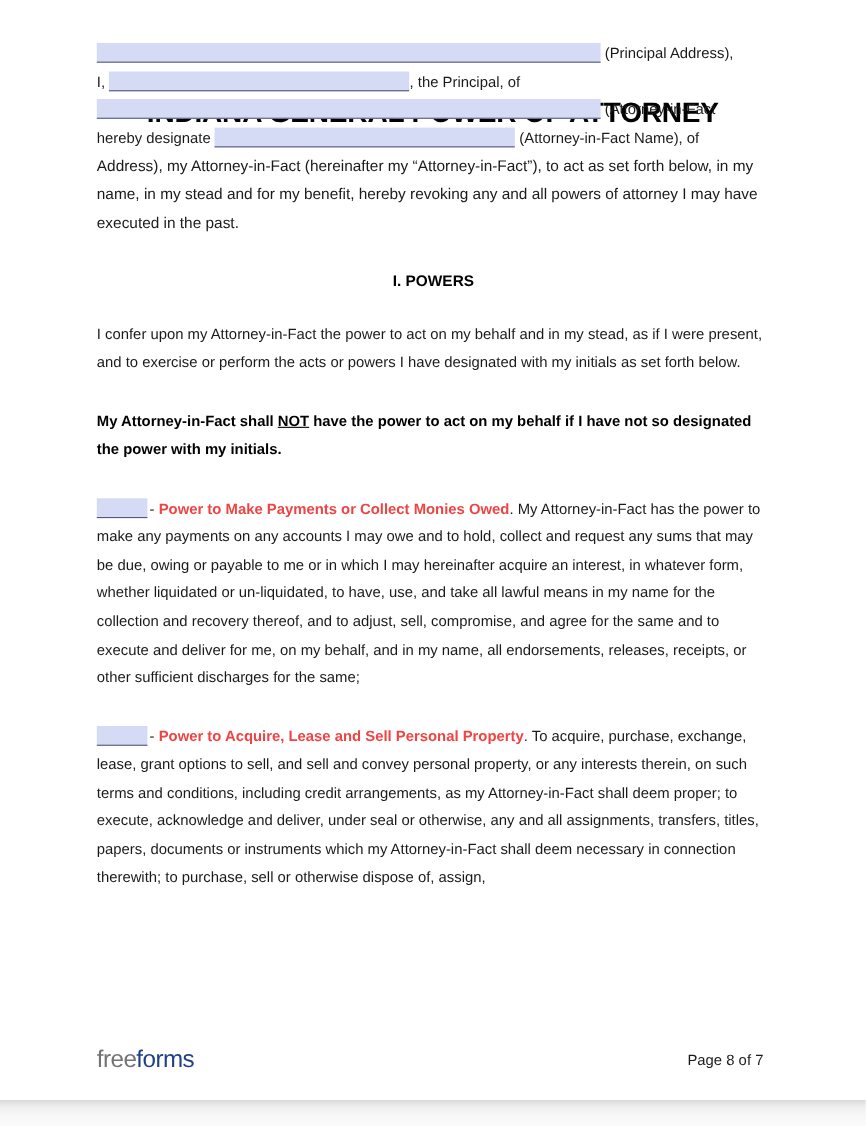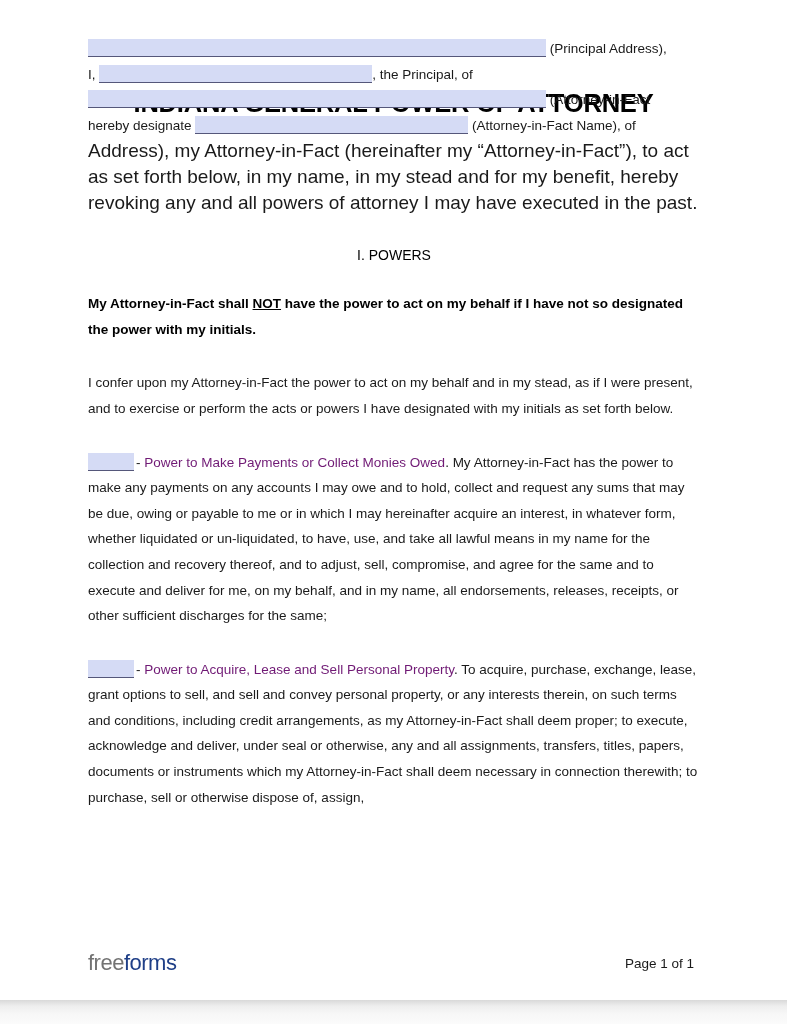"Address), my Attorney-in-Fact" .flow { font-size: 19px -> 14px }
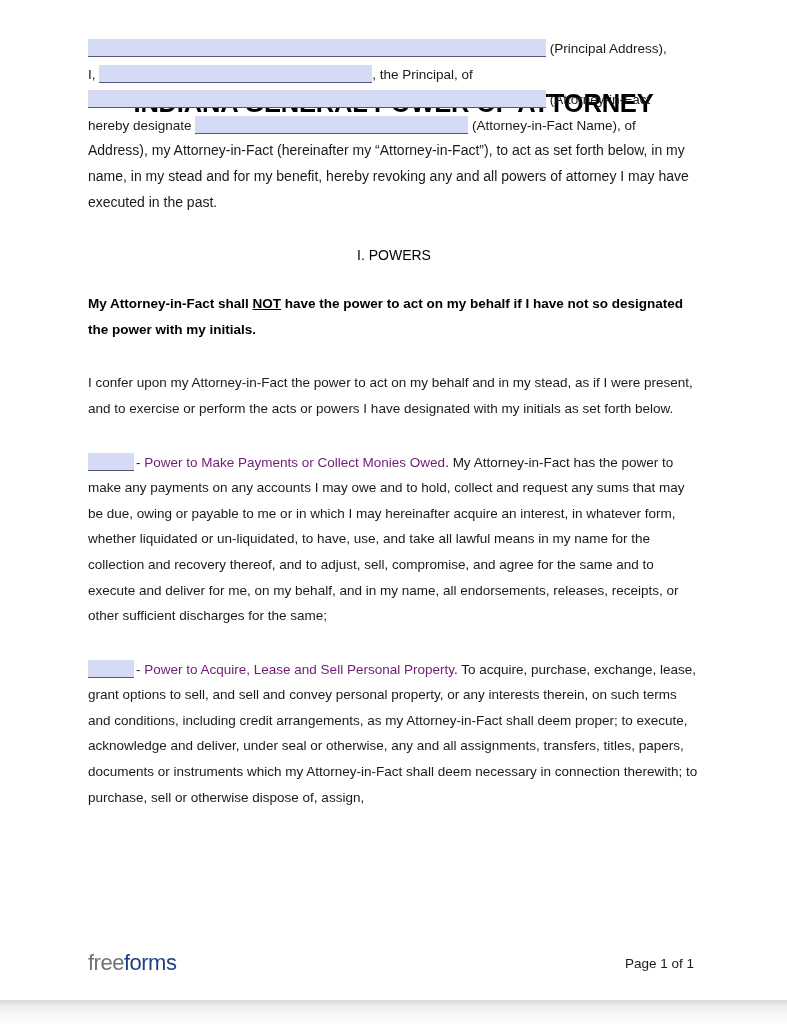"I. POWERS" .section-heading { font-weight: normal -> bold }
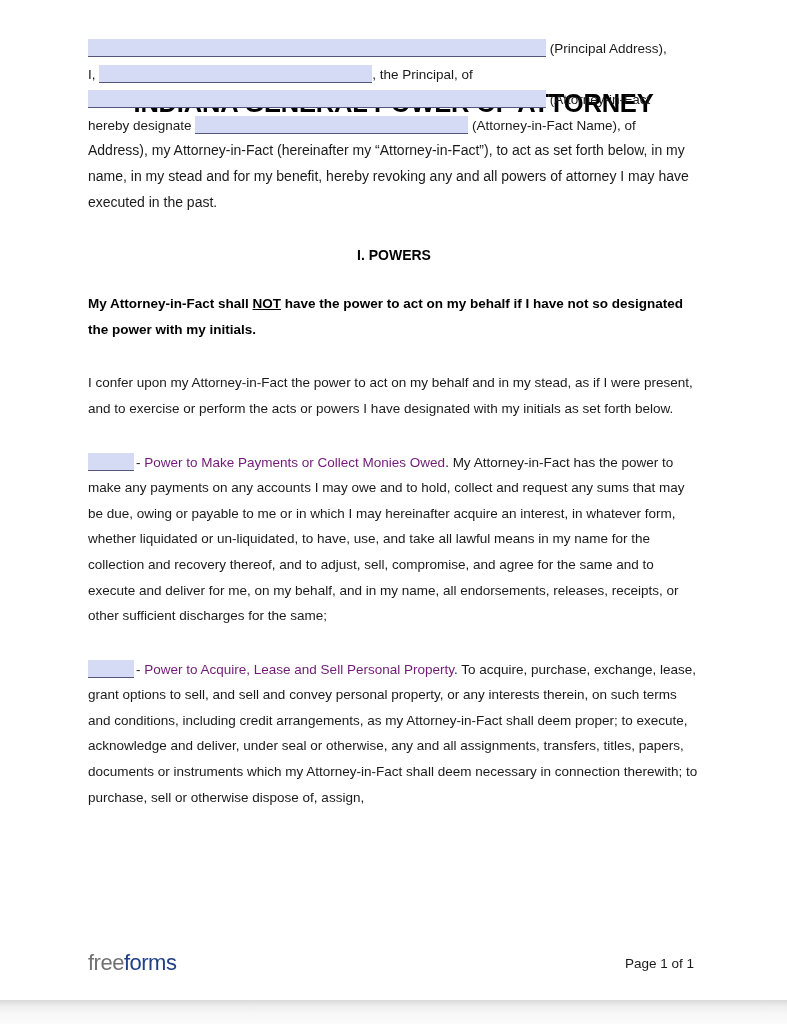"My Attorney-in-Fact shall NOT have" p.para { order: before "I confer upon my Attorney-in-Fact" -> after "I confer upon my Attorney-in-Fact" }
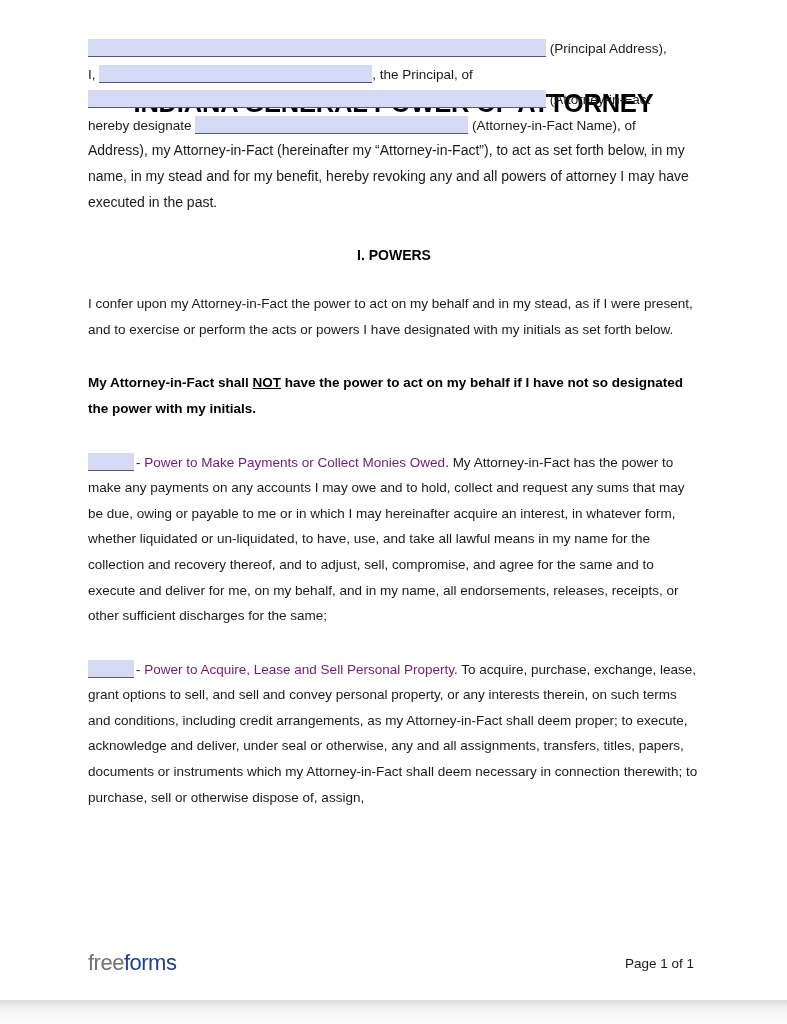"Power to Make Payments or" .para .pw-title { color: #701a75 -> #ef4444; font-weight: normal -> bold }
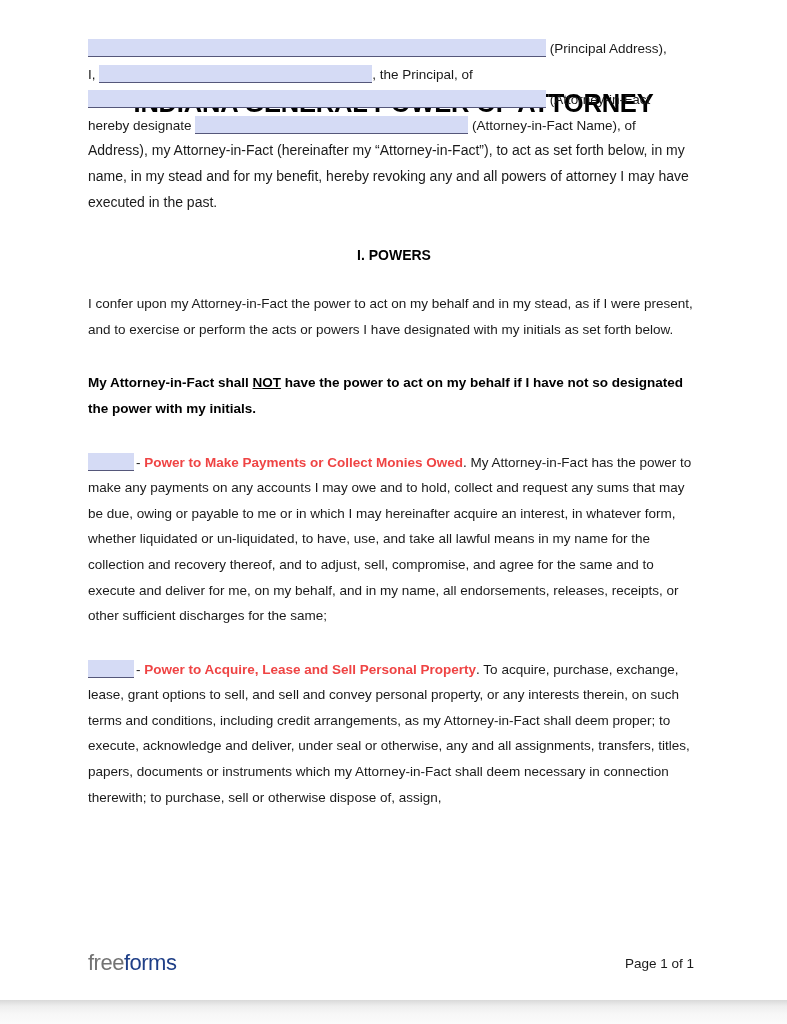"Page 1 of 1" div.page-num { text: 1 of 1 -> 8 of 7 }
